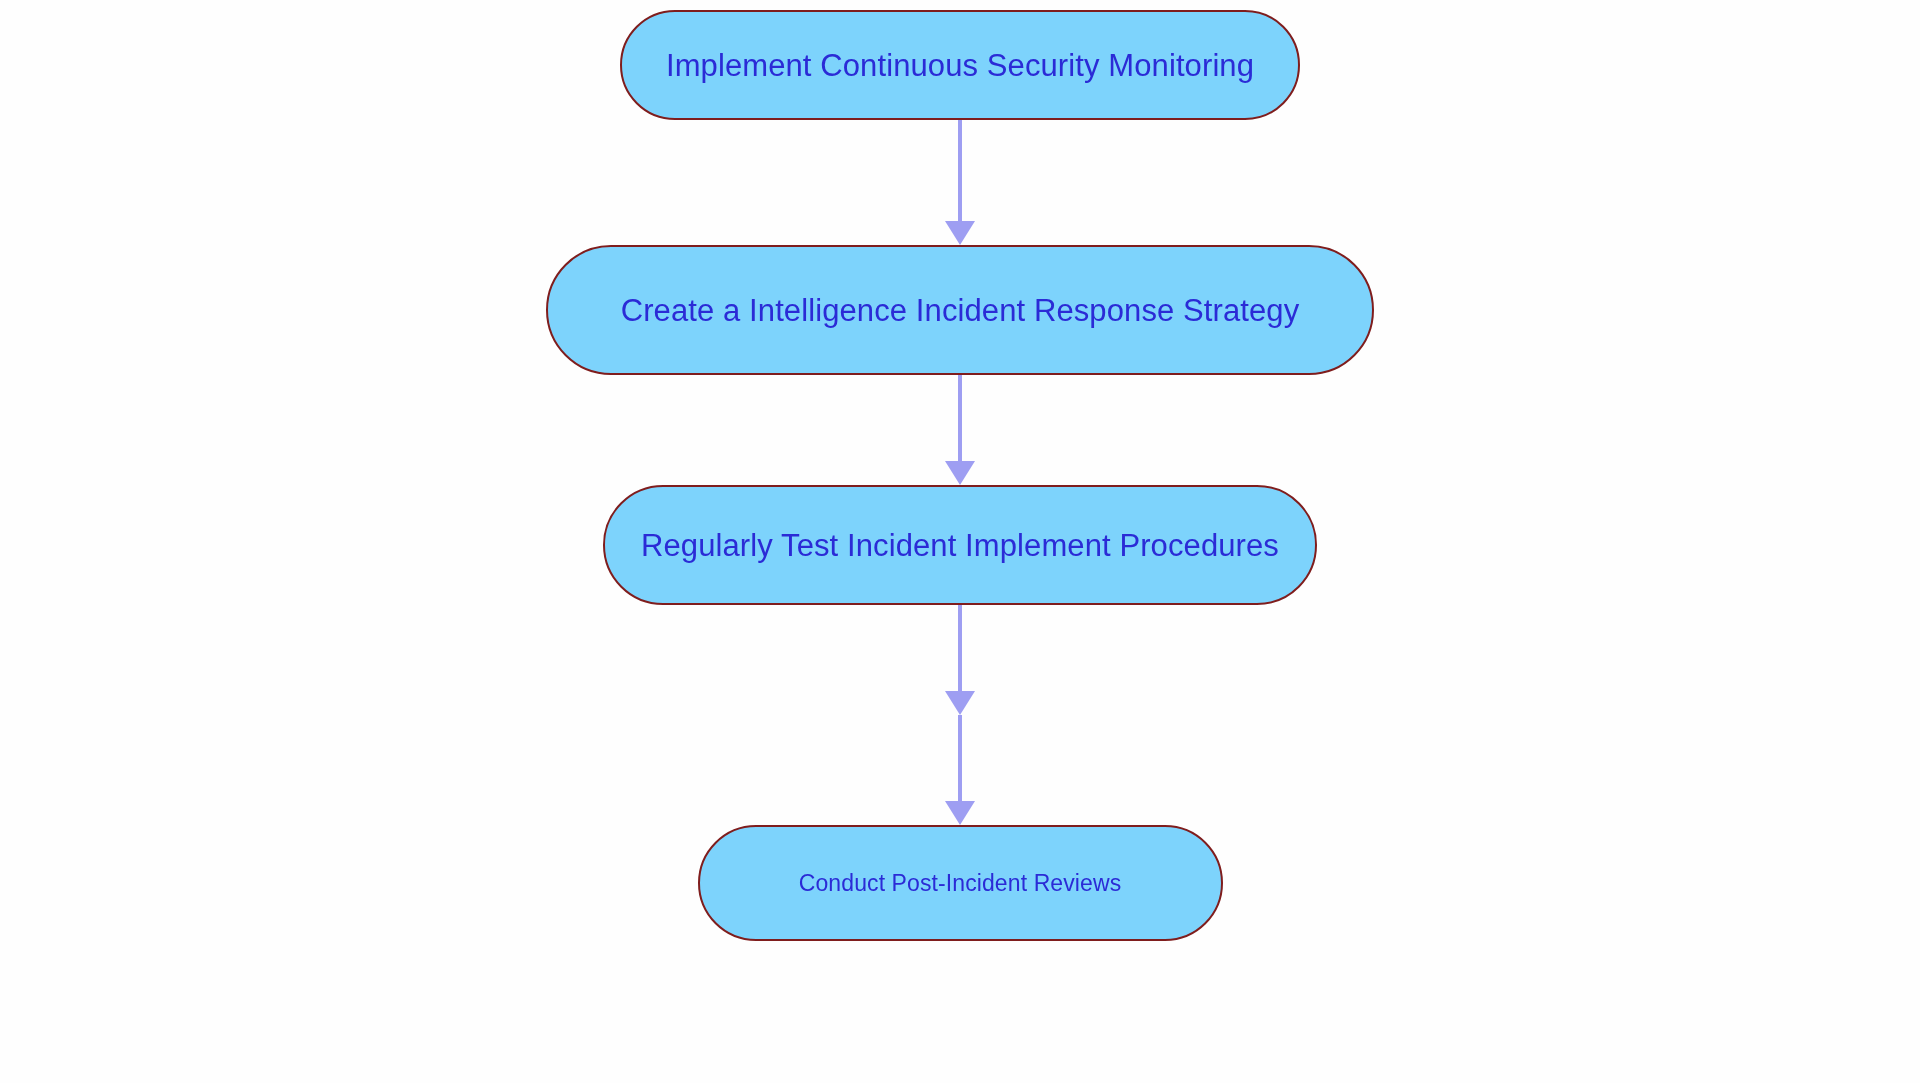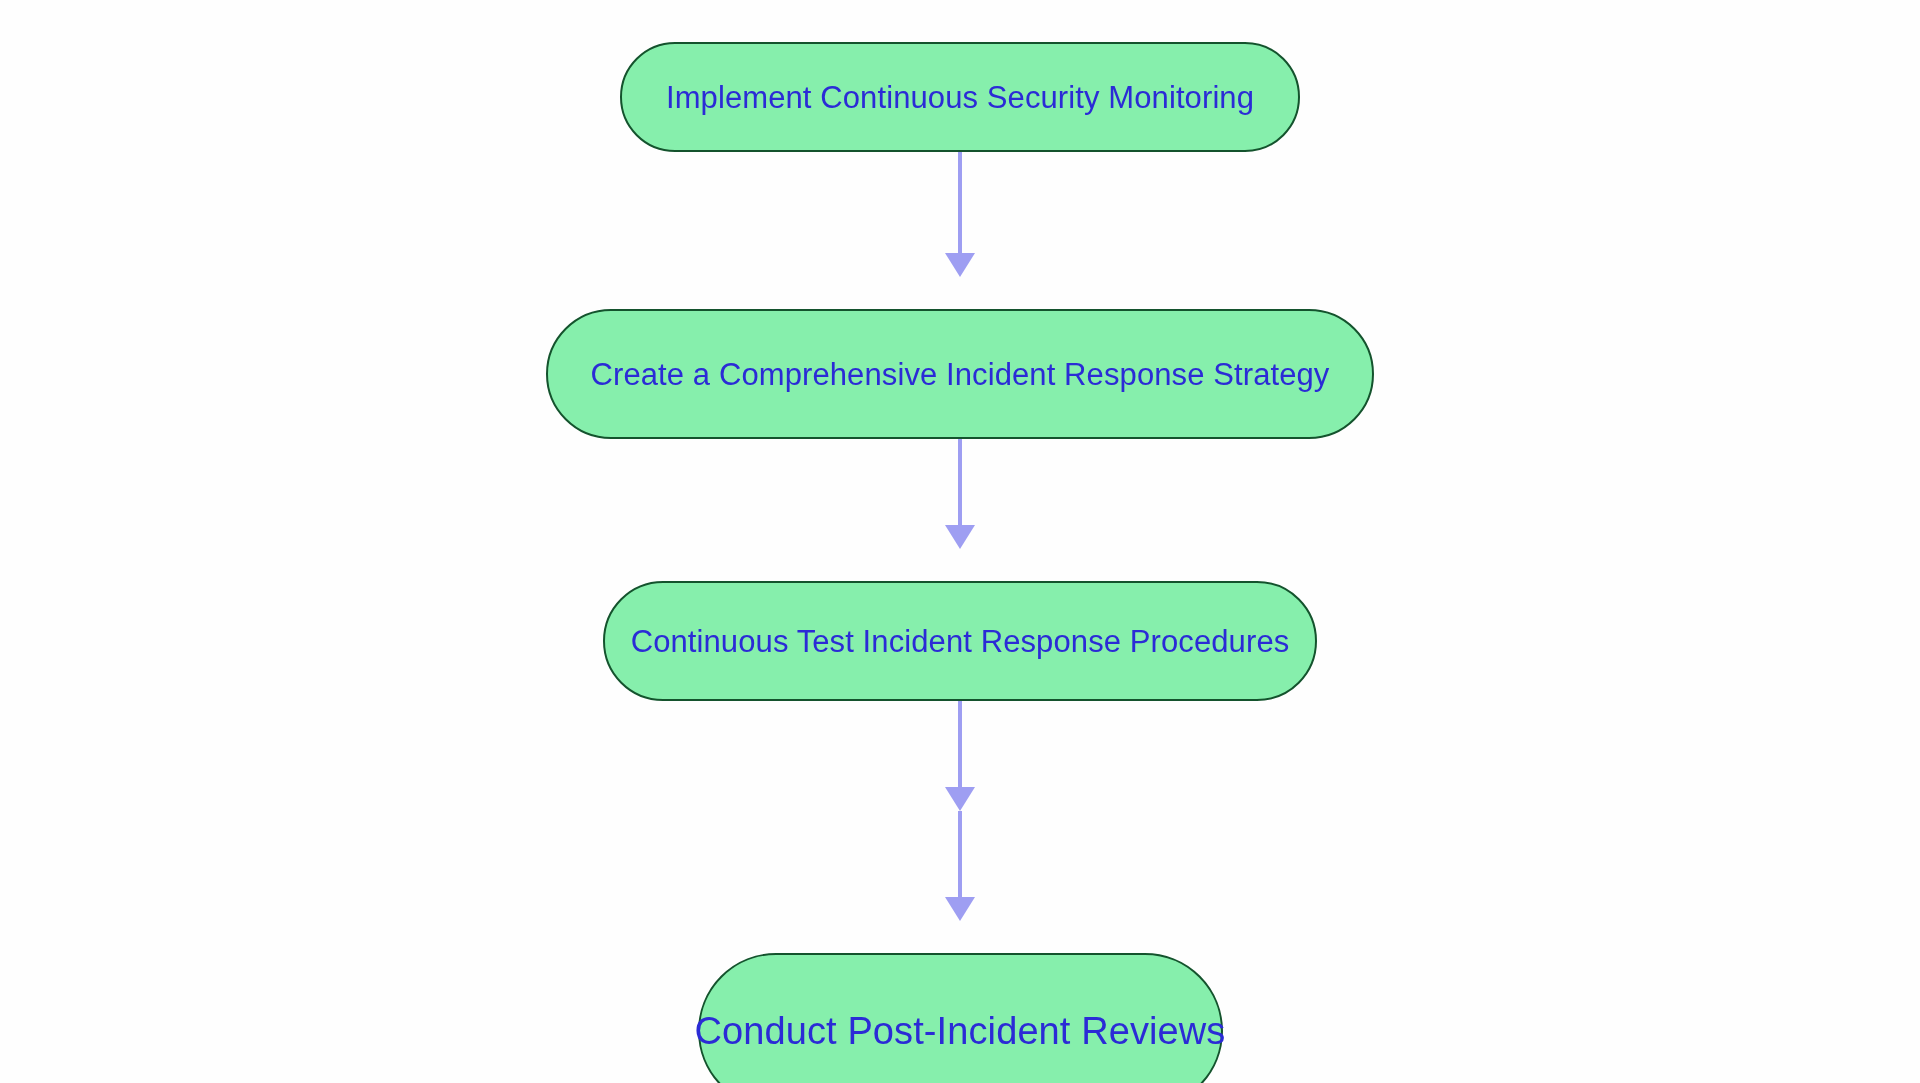"Implement Continuous Security Monitoring" .flow-node { background: #86efac -> #7dd3fc; border: 2px solid #14532d -> 2px solid #7f1d1d; margin-top: 32px -> none }
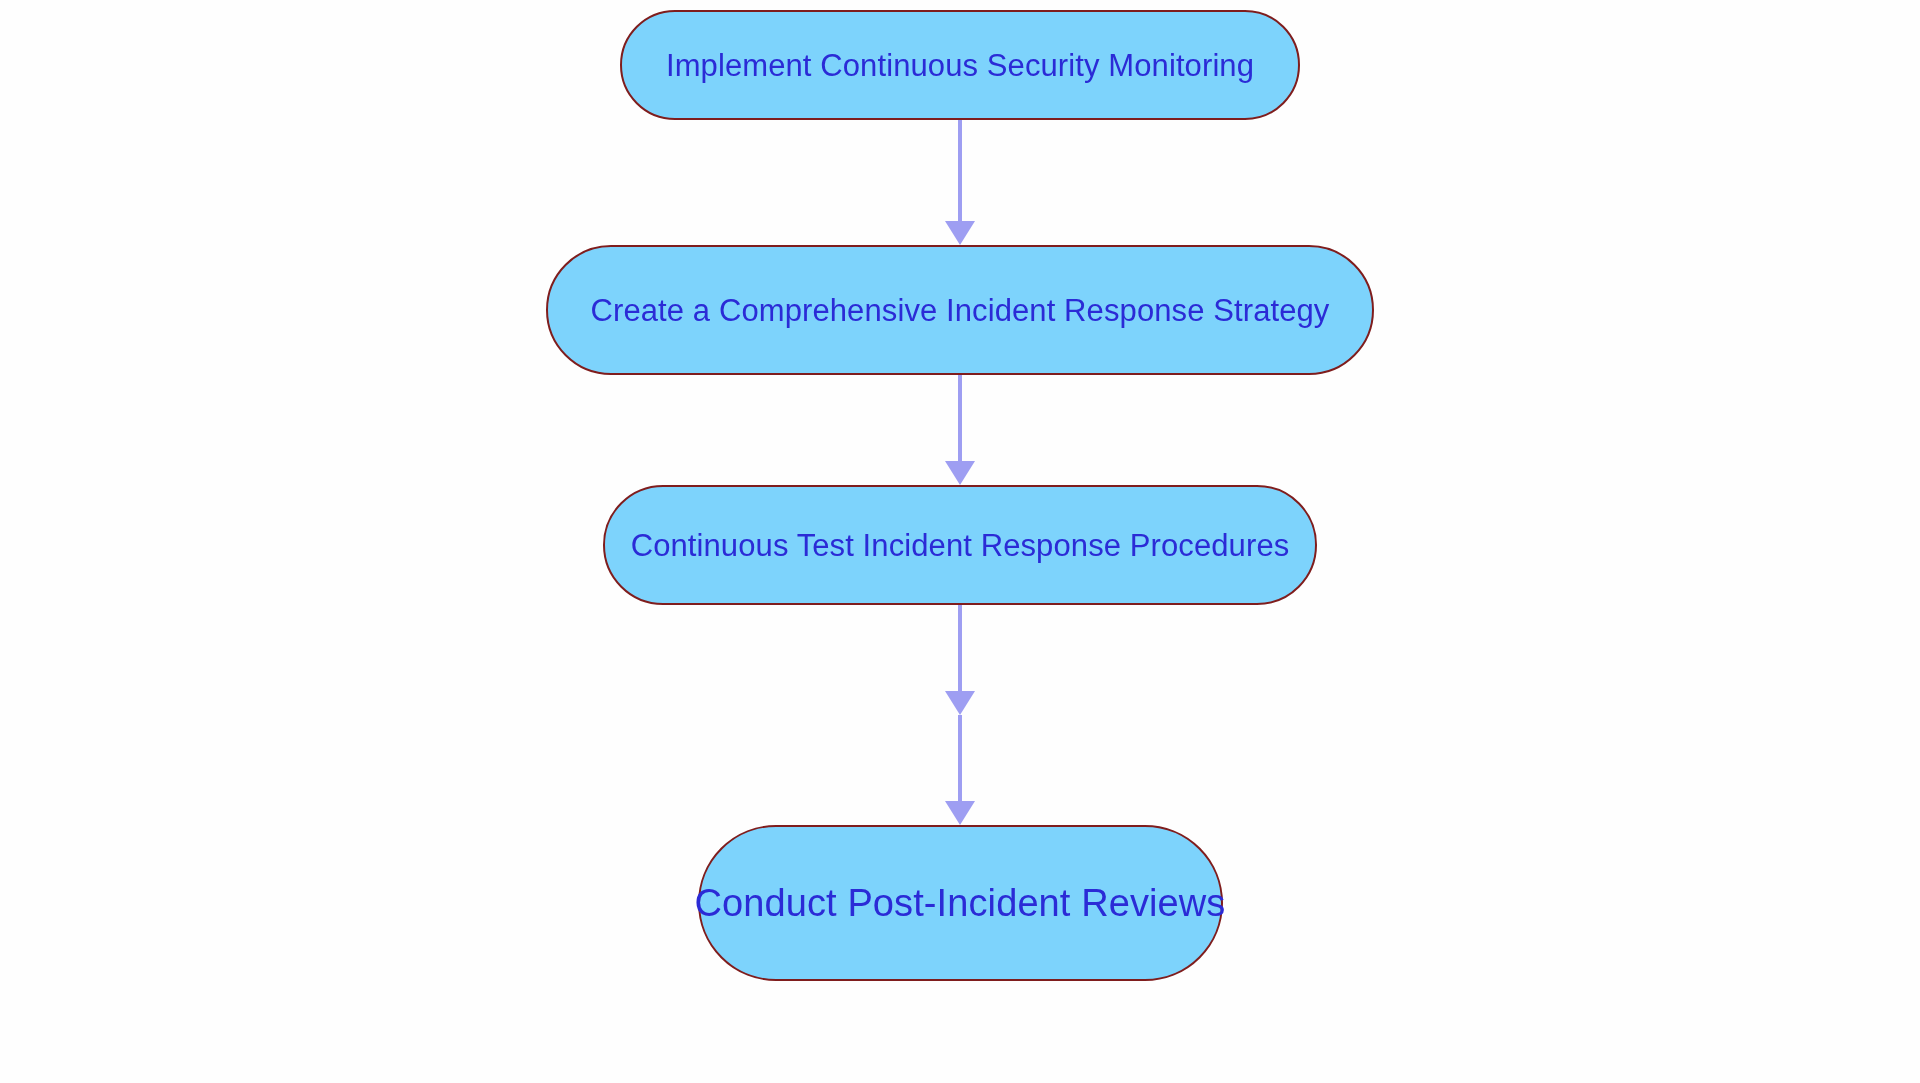"Create a Comprehensive Incident Response" span.flow-node-label { text: Comprehensive -> Intelligence }
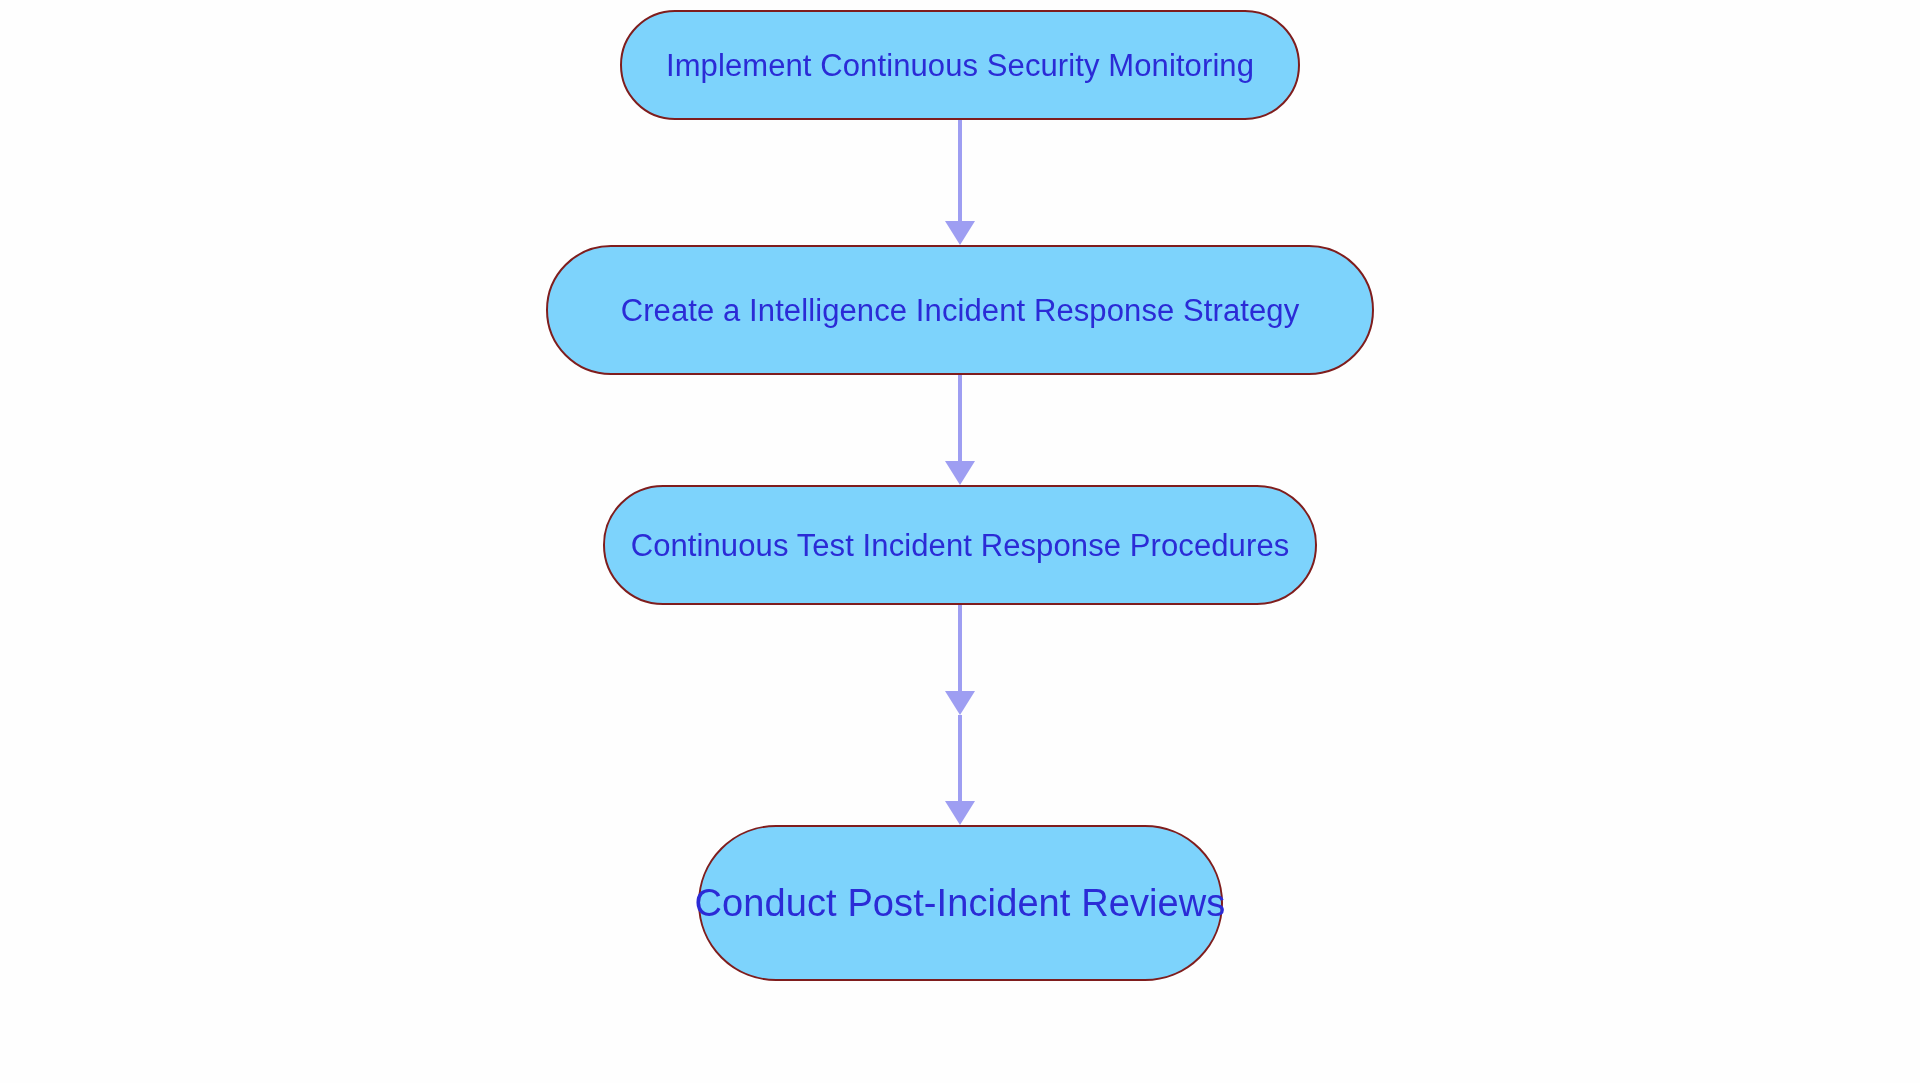"Continuous Test Incident Response" span.flow-node-label { text: Continuous Test Incident Response -> Regularly Test Incident Implement }
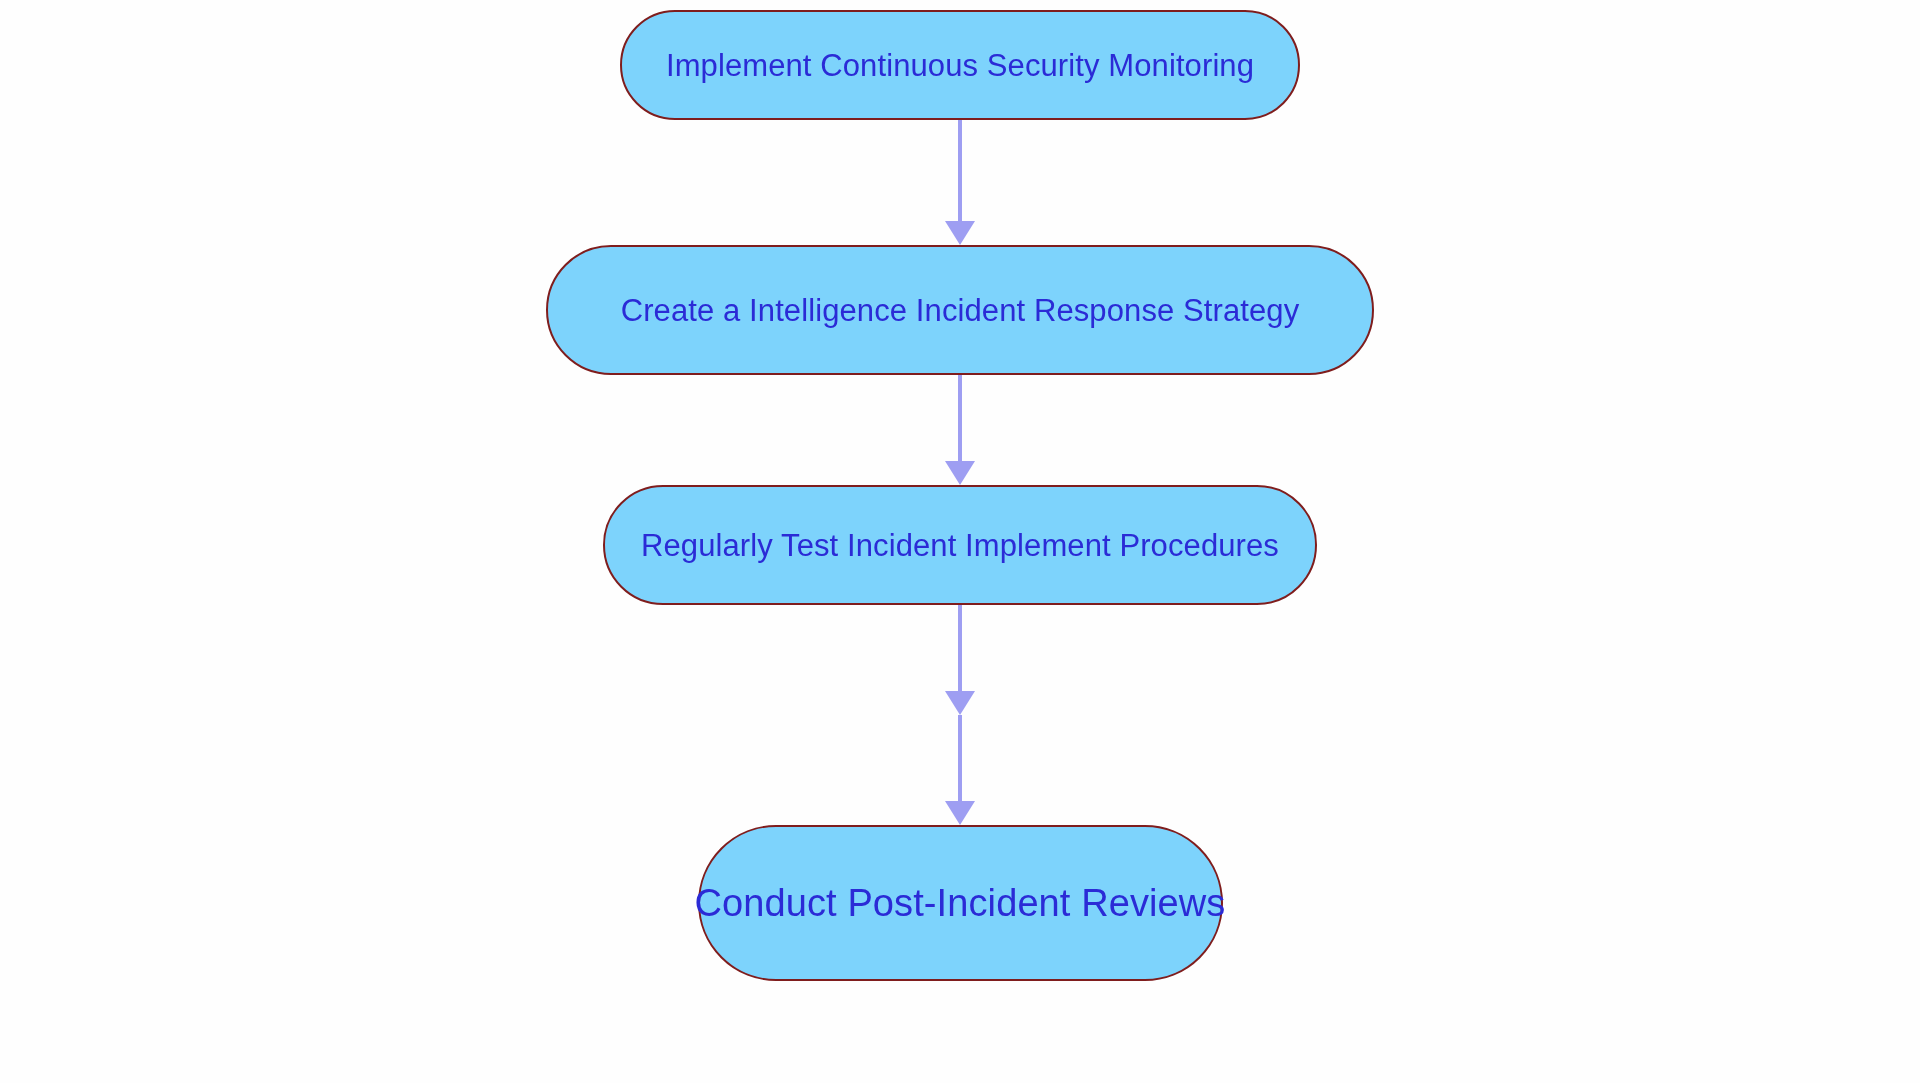"Conduct Post-Incident Reviews" div.flow-node { font-size: 38px -> 23px; height: 156px -> 116px }
